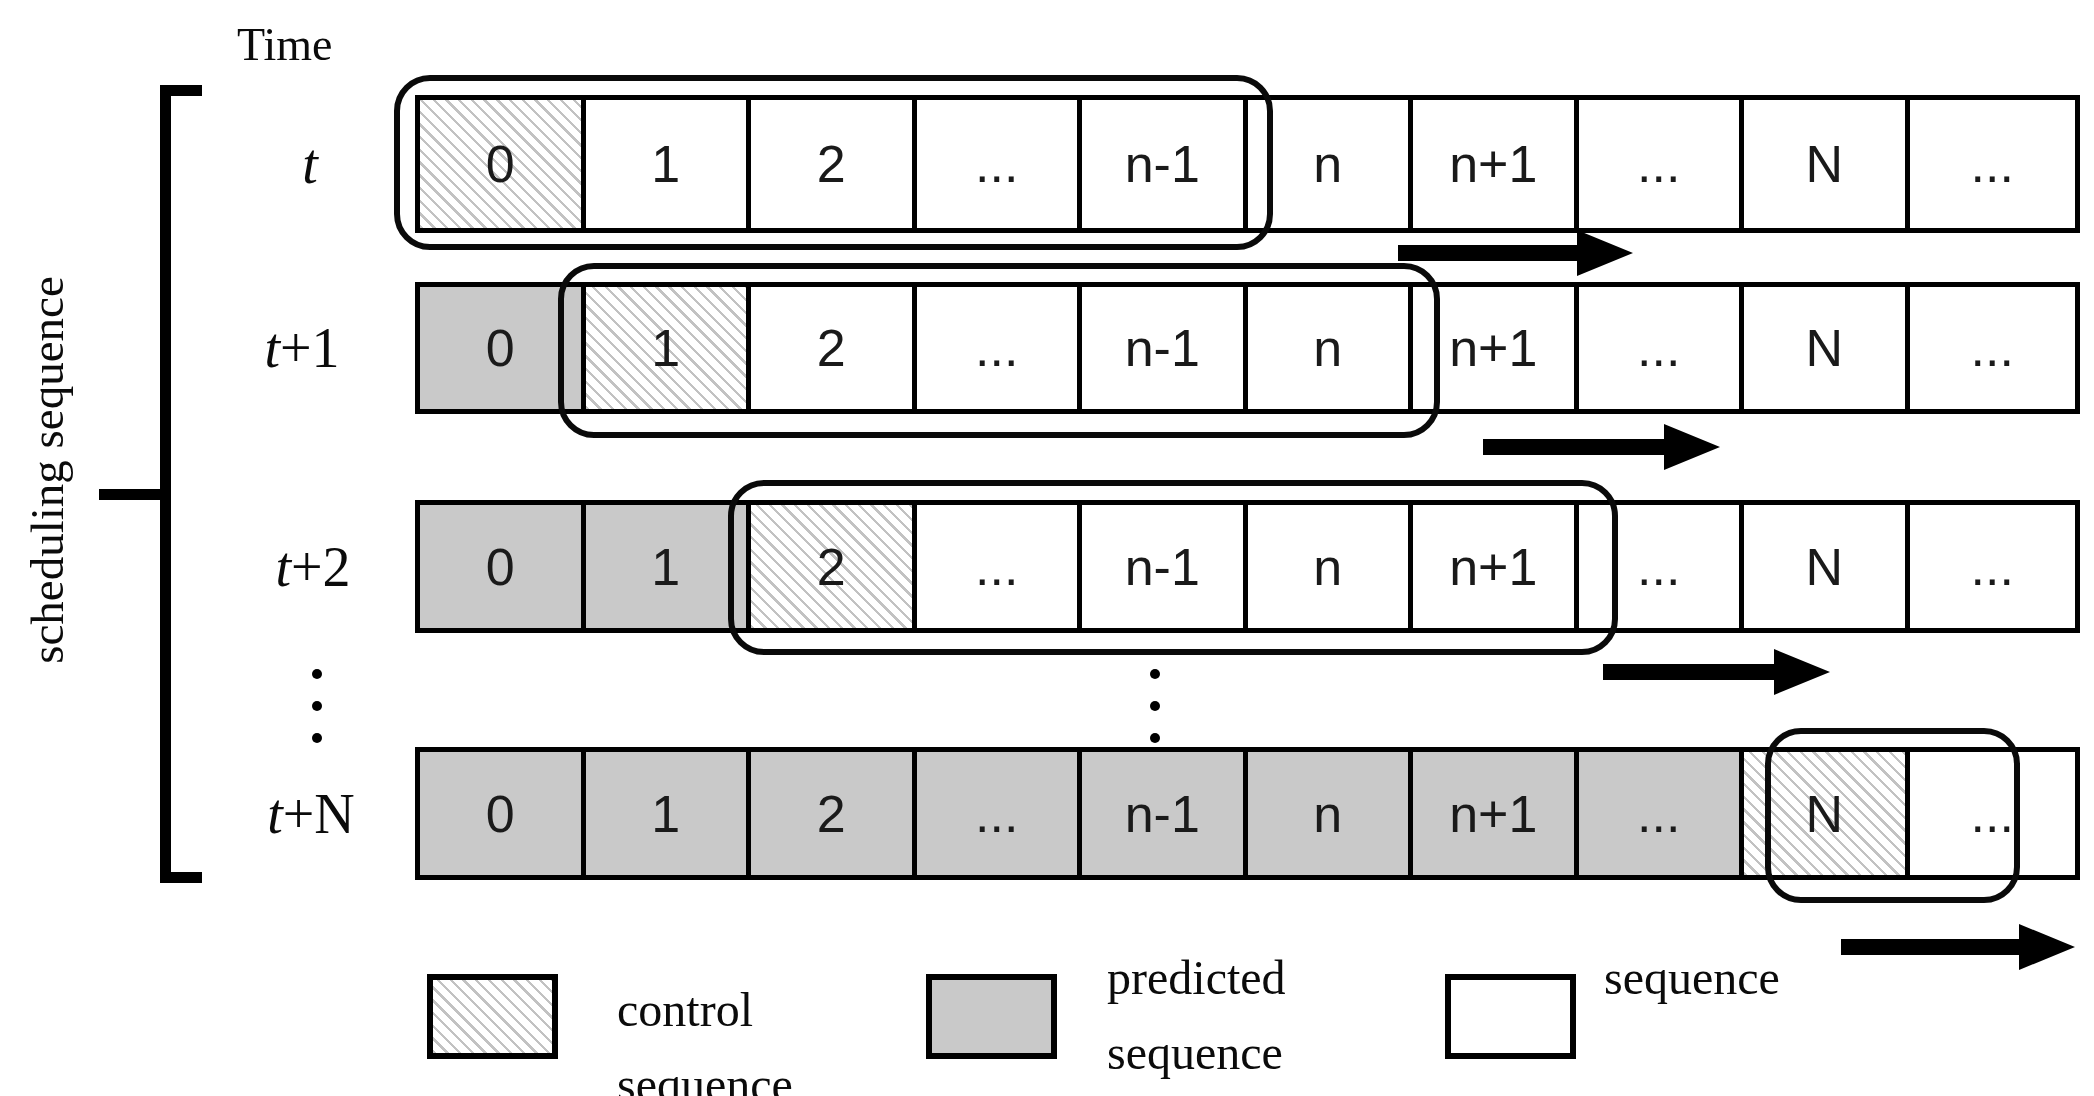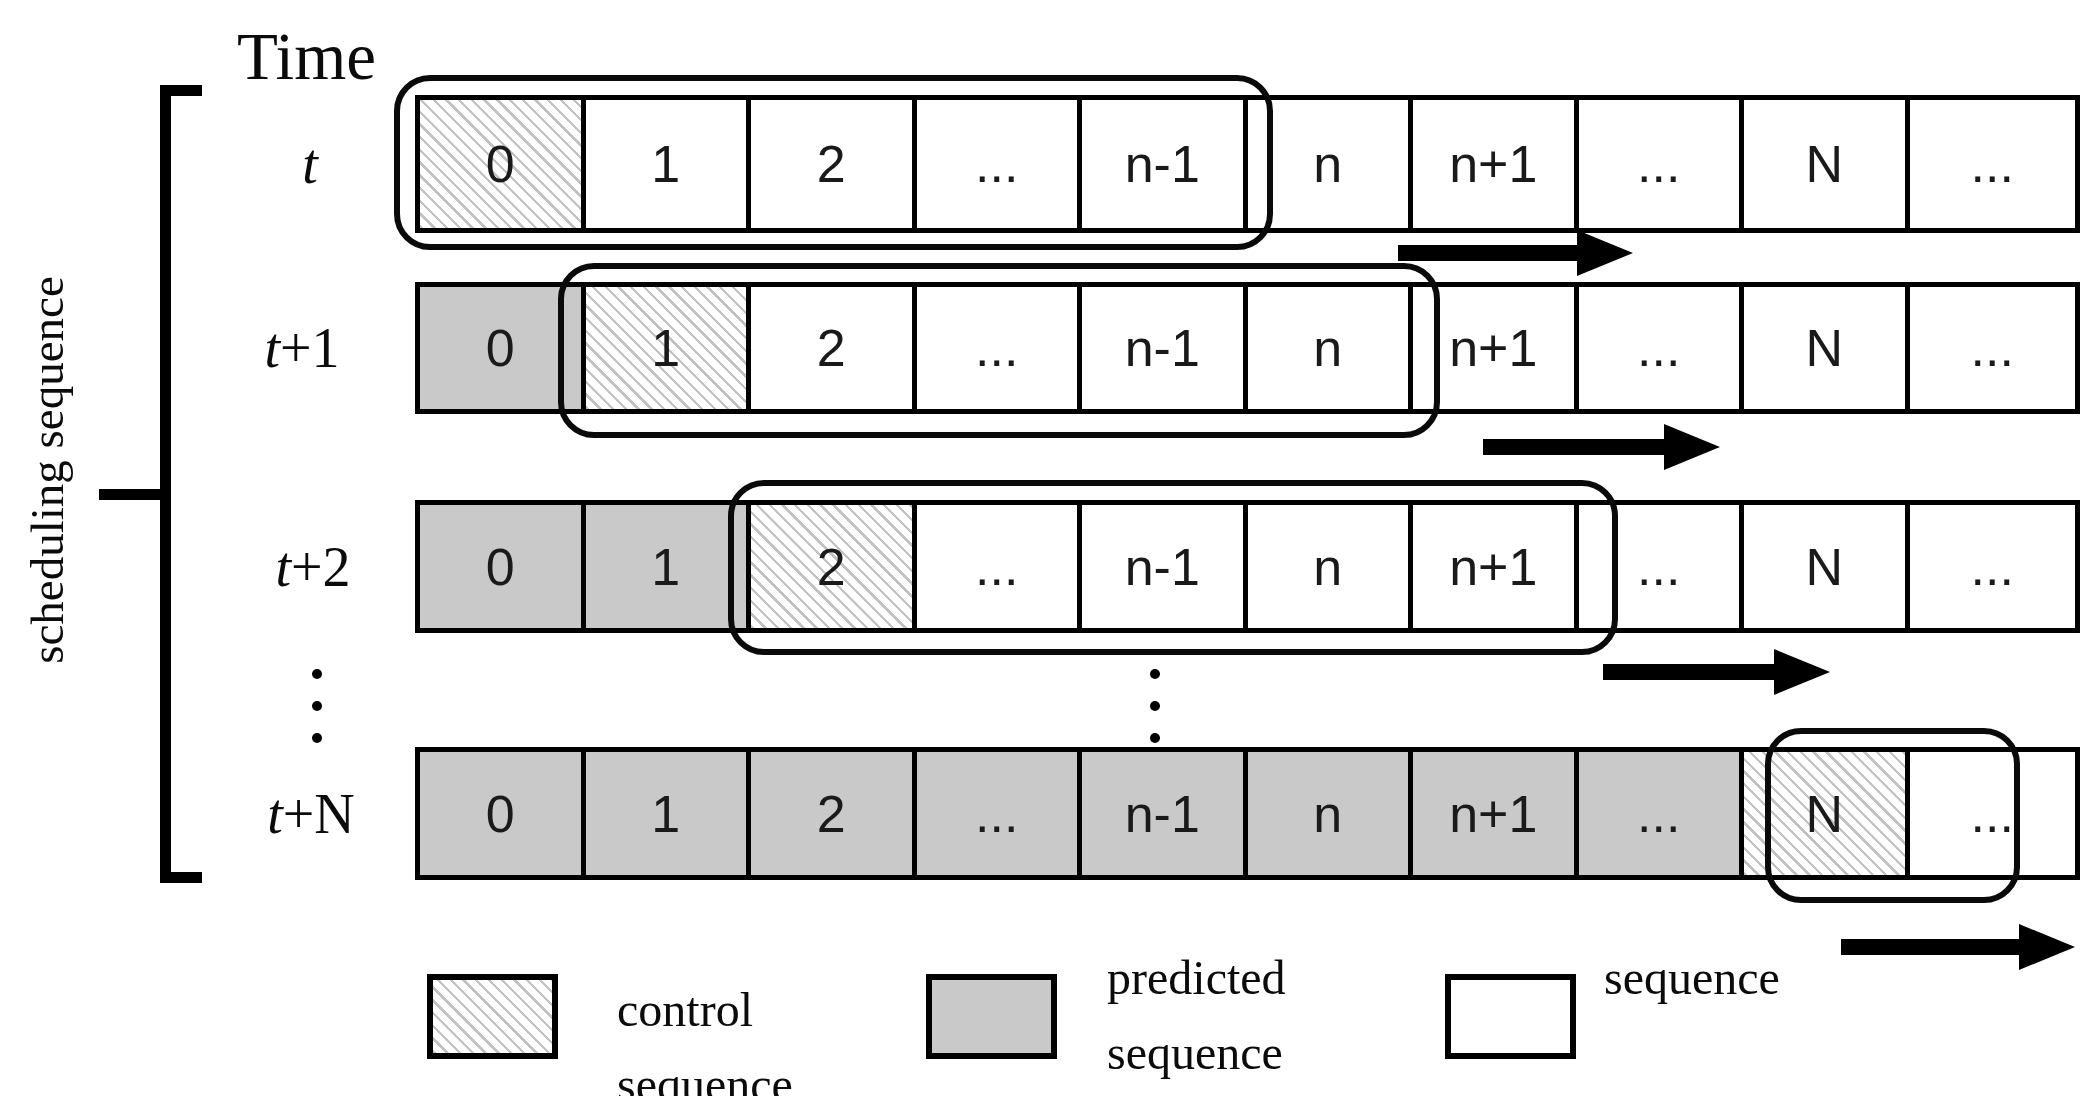"Time" .time-label { font-size: 67px -> 46px }
